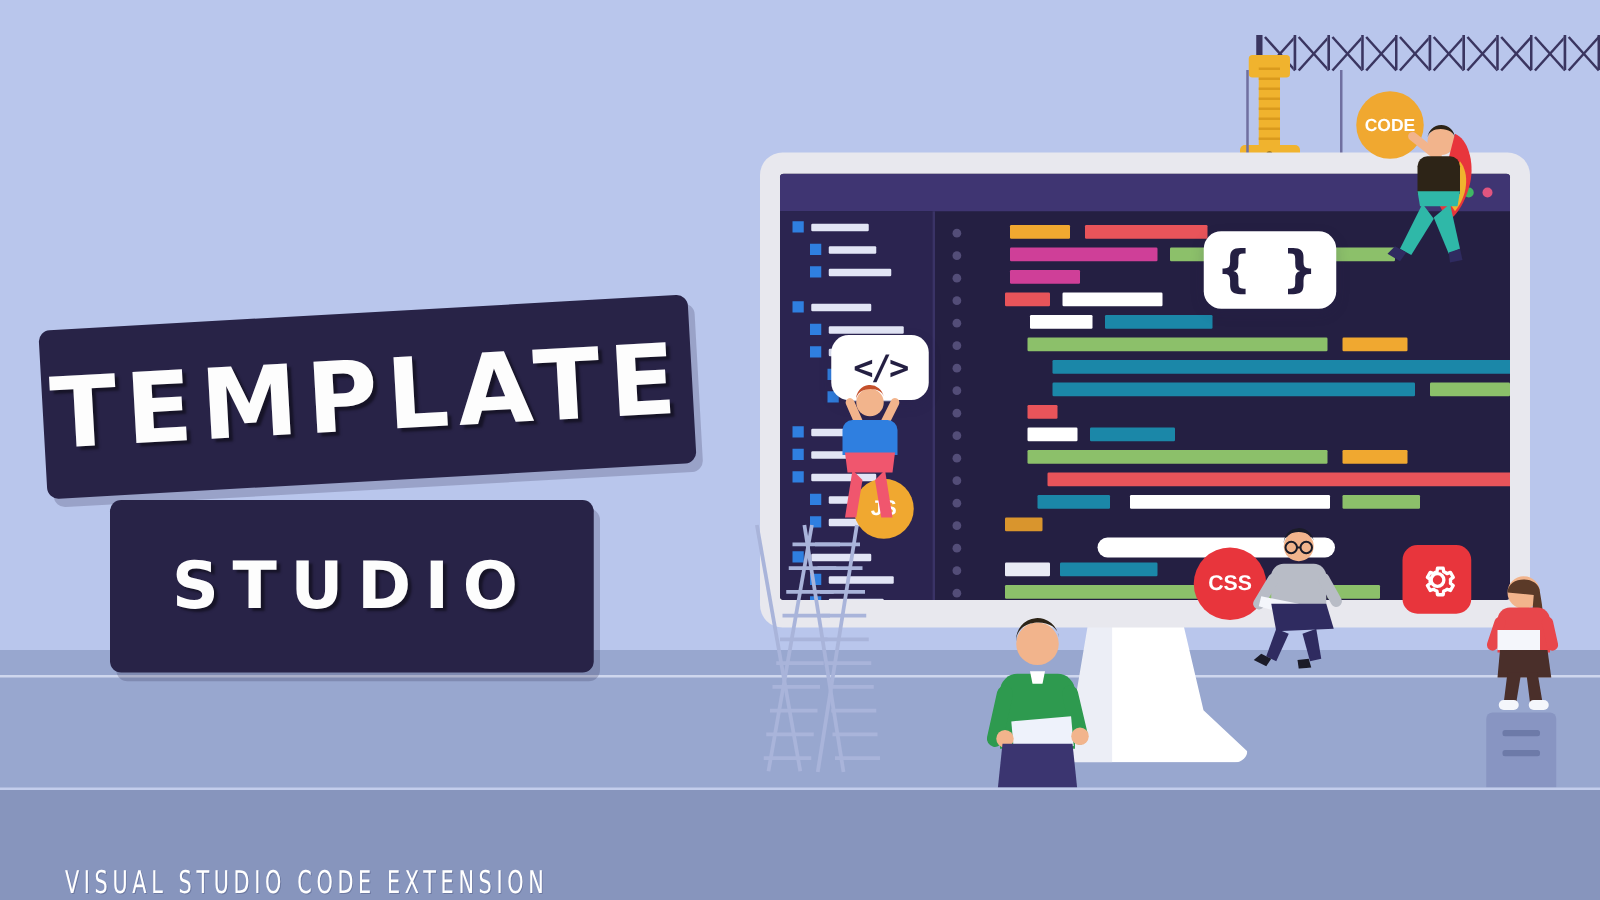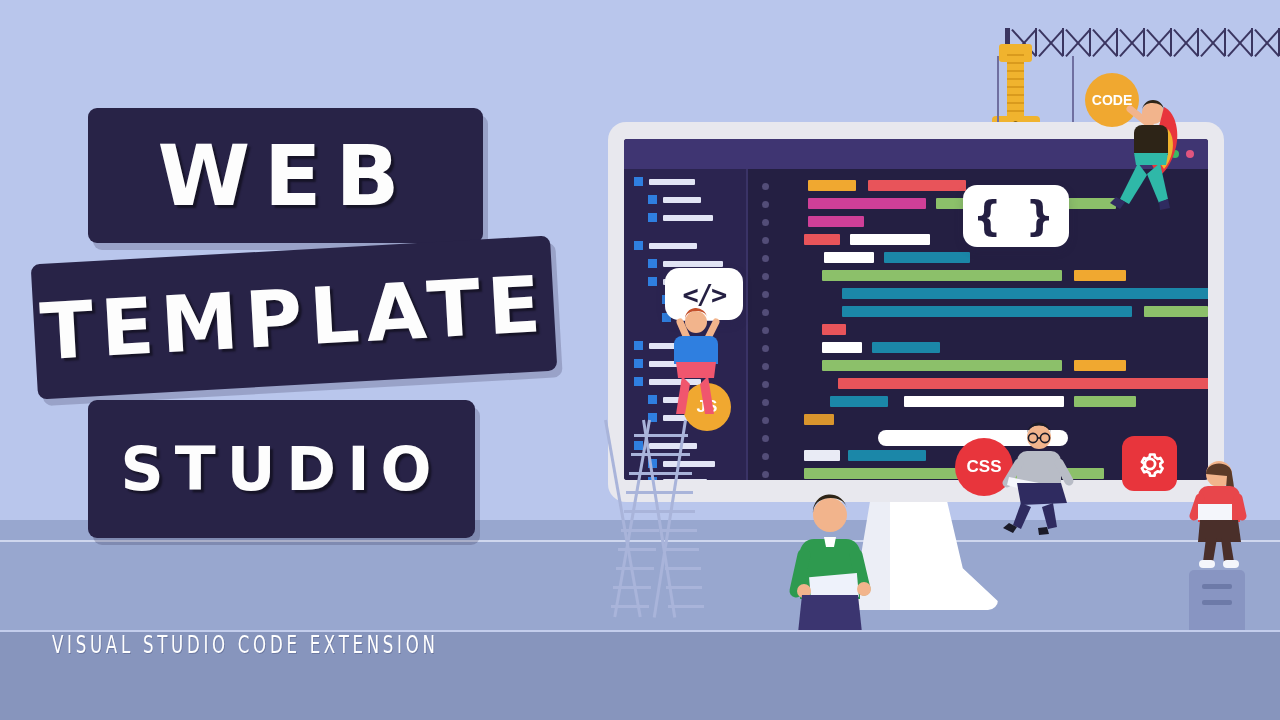"WEB" div.tbox { html: <div> <span>WEB</span> </div> -> none }
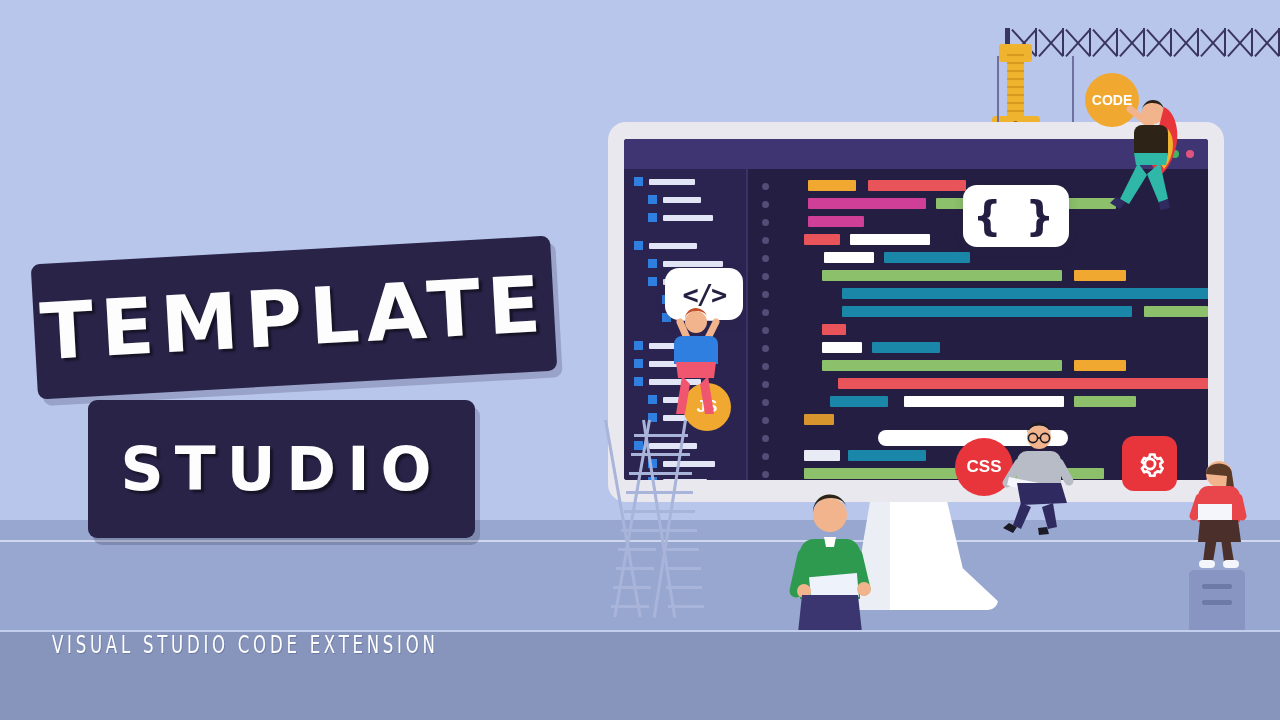"STUDIO" #t-std span { font-size: 60px -> 52px }
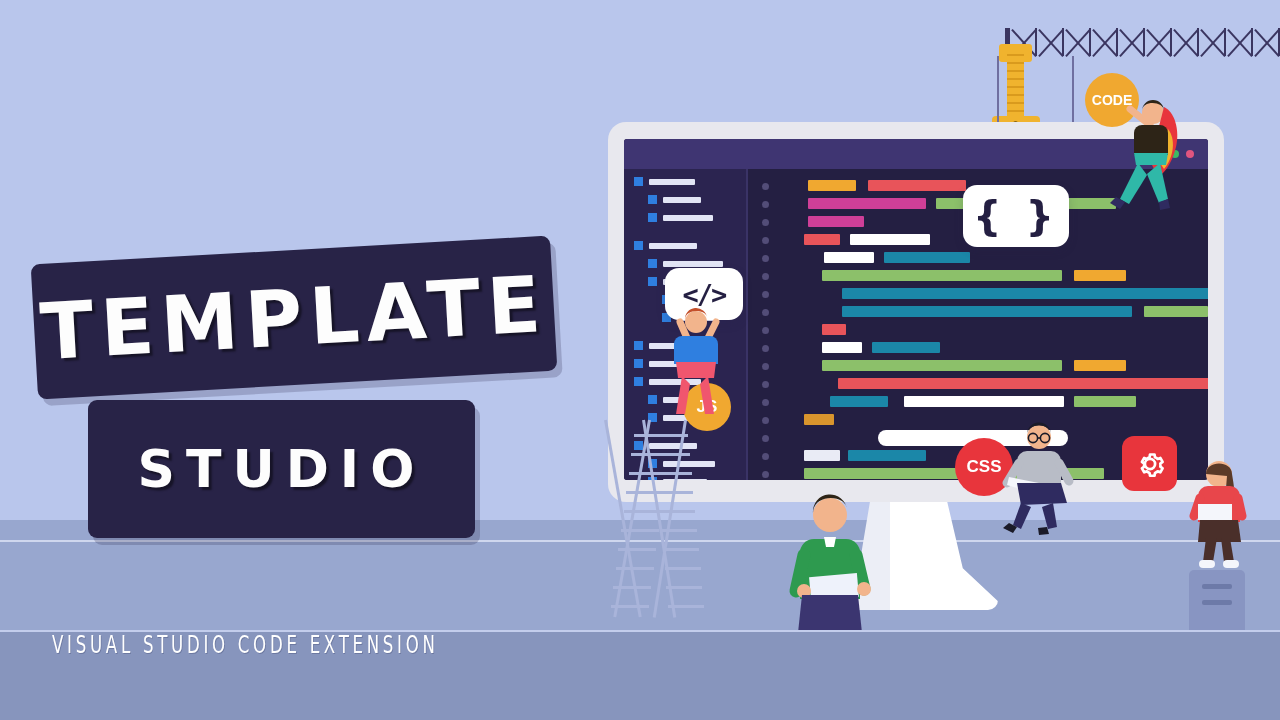"VISUAL STUDIO CODE EXTENSION" .banner { align-items: flex-start -> flex-end }
